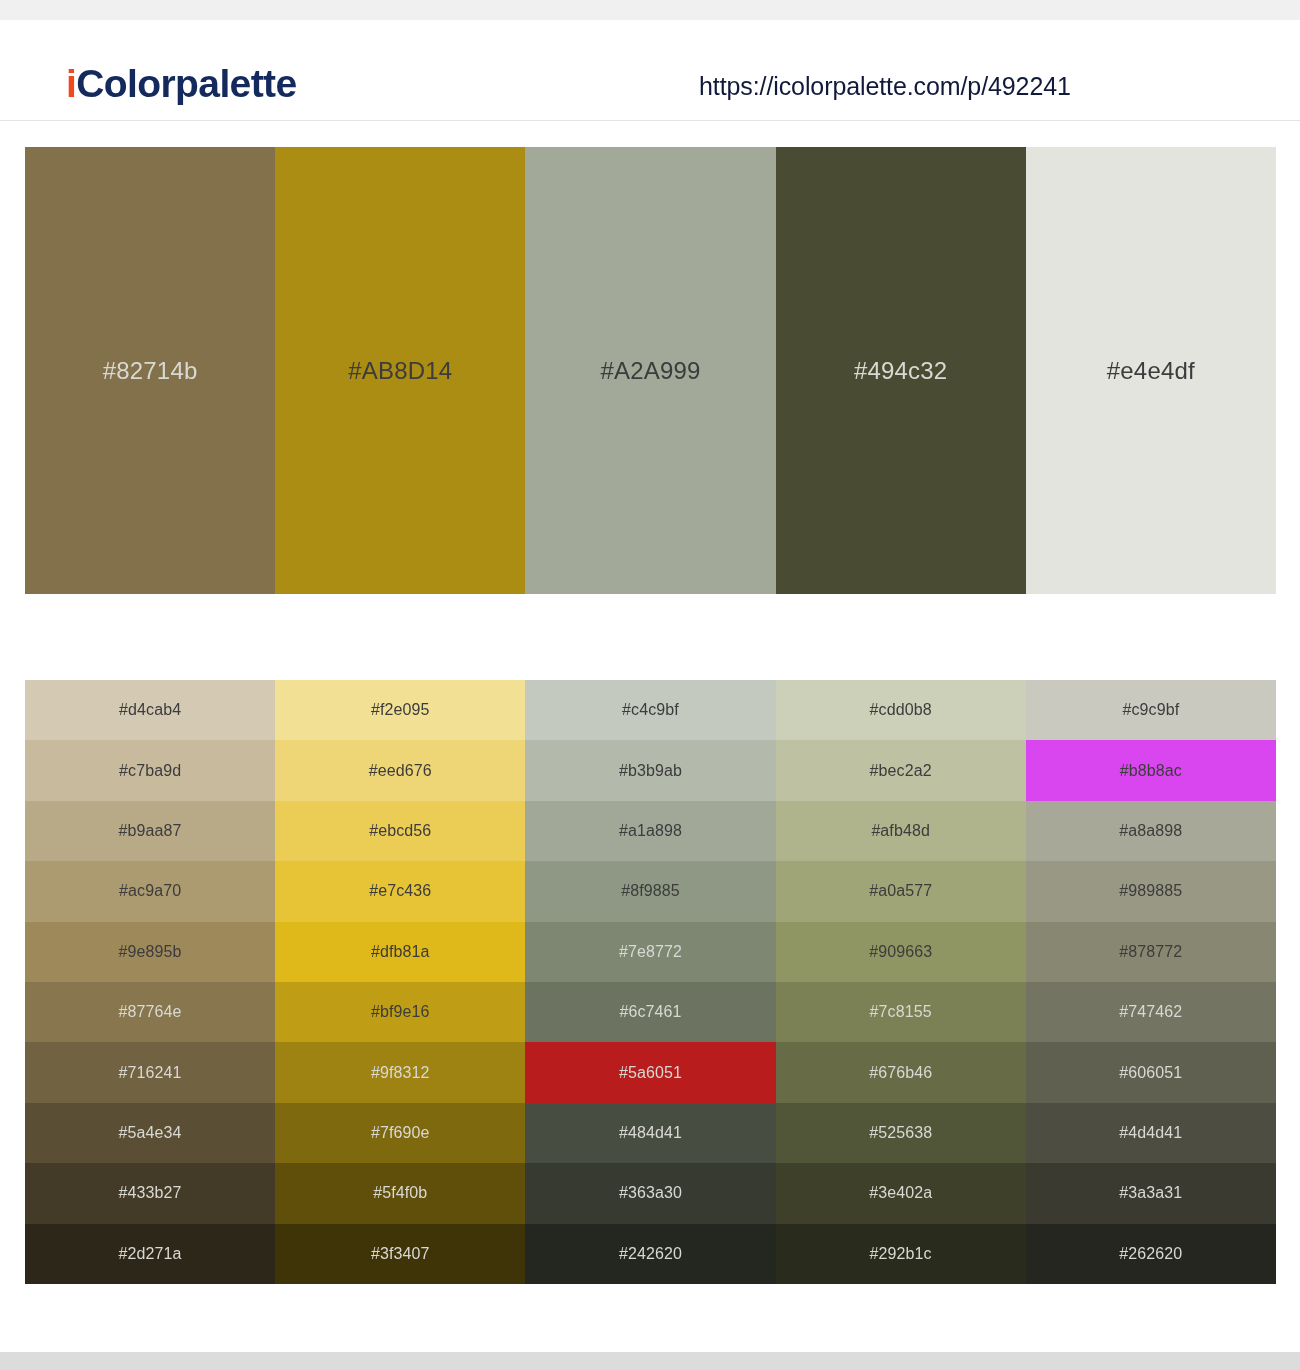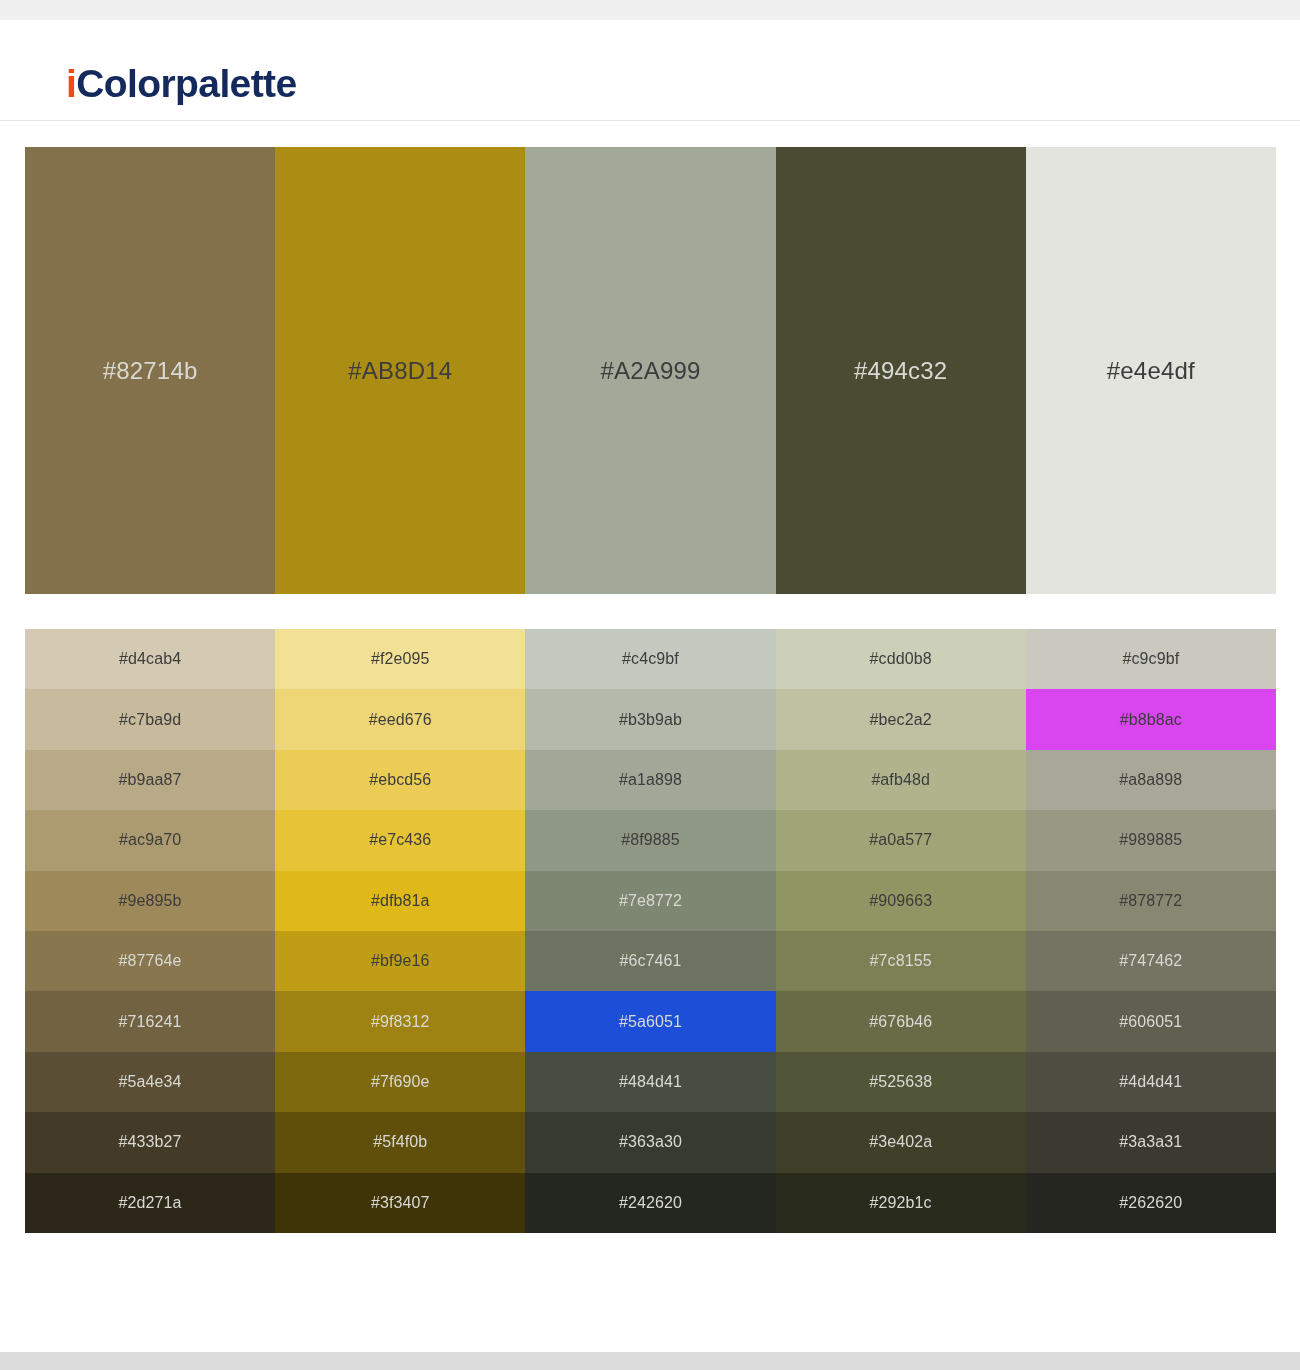"https://icolorpalette.com/p/492241" div.page-url { html: none -> <div>https://icolorpalette.com/p/492241</div> }
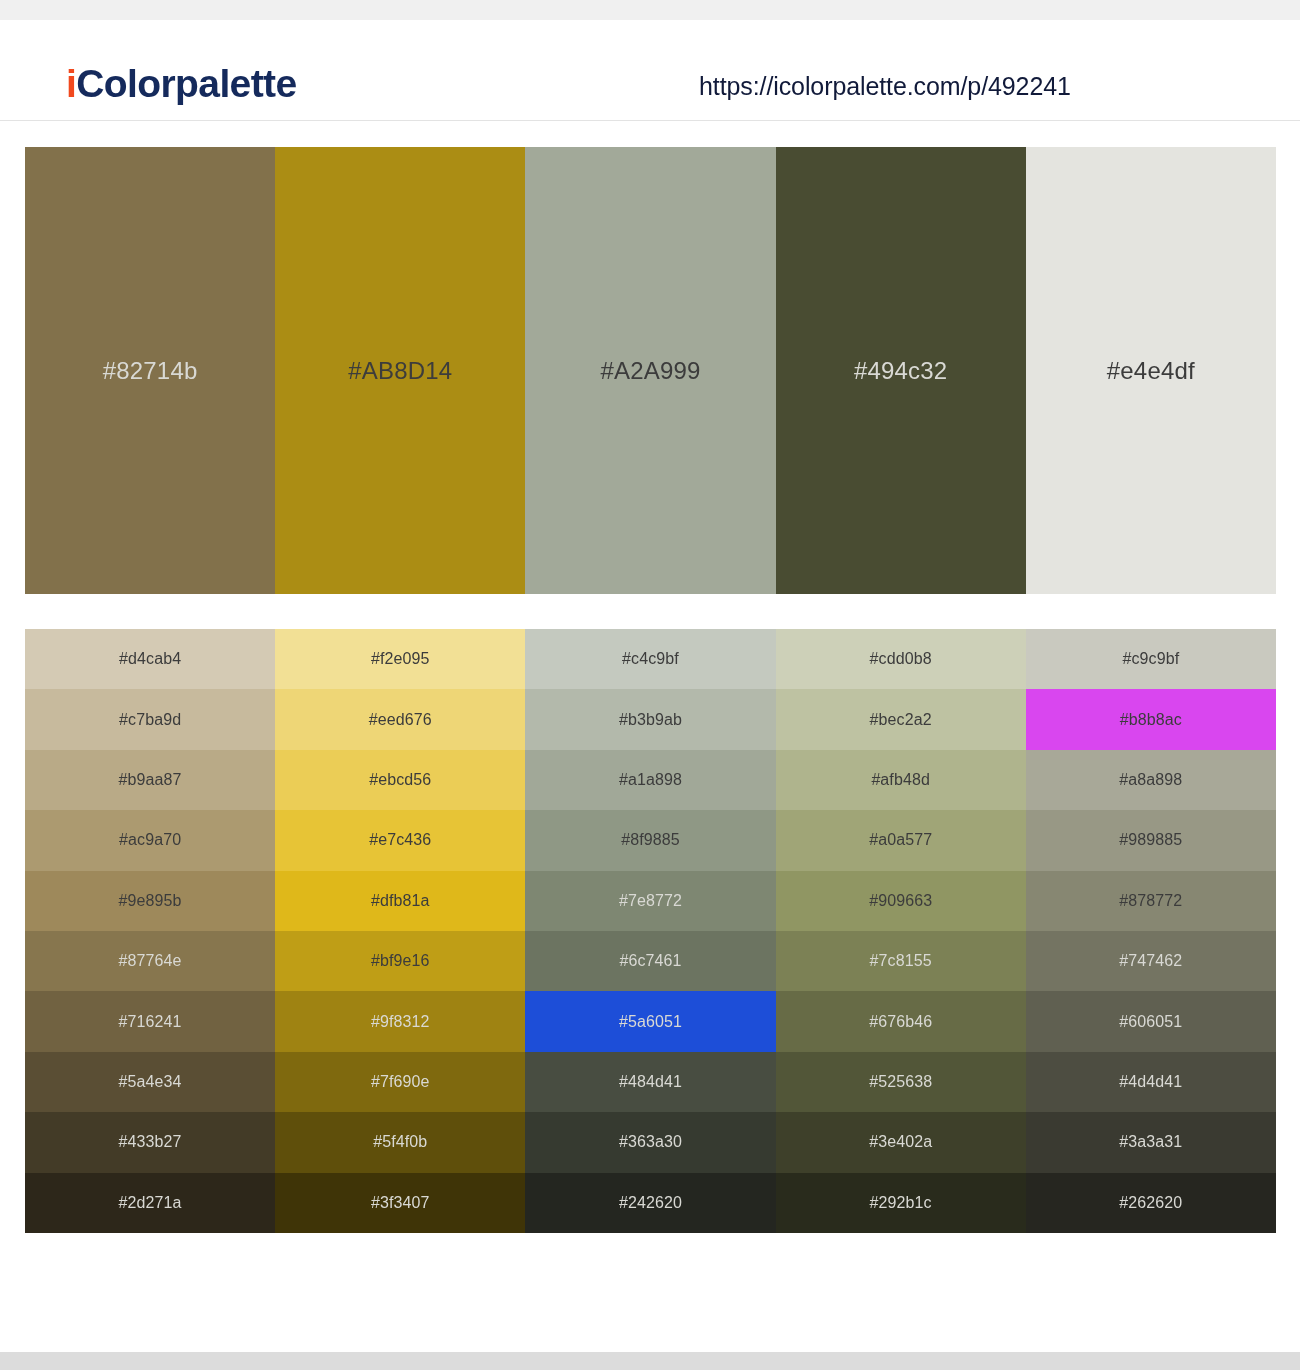"#d4cab4" .grid { top: 629px -> 680px }
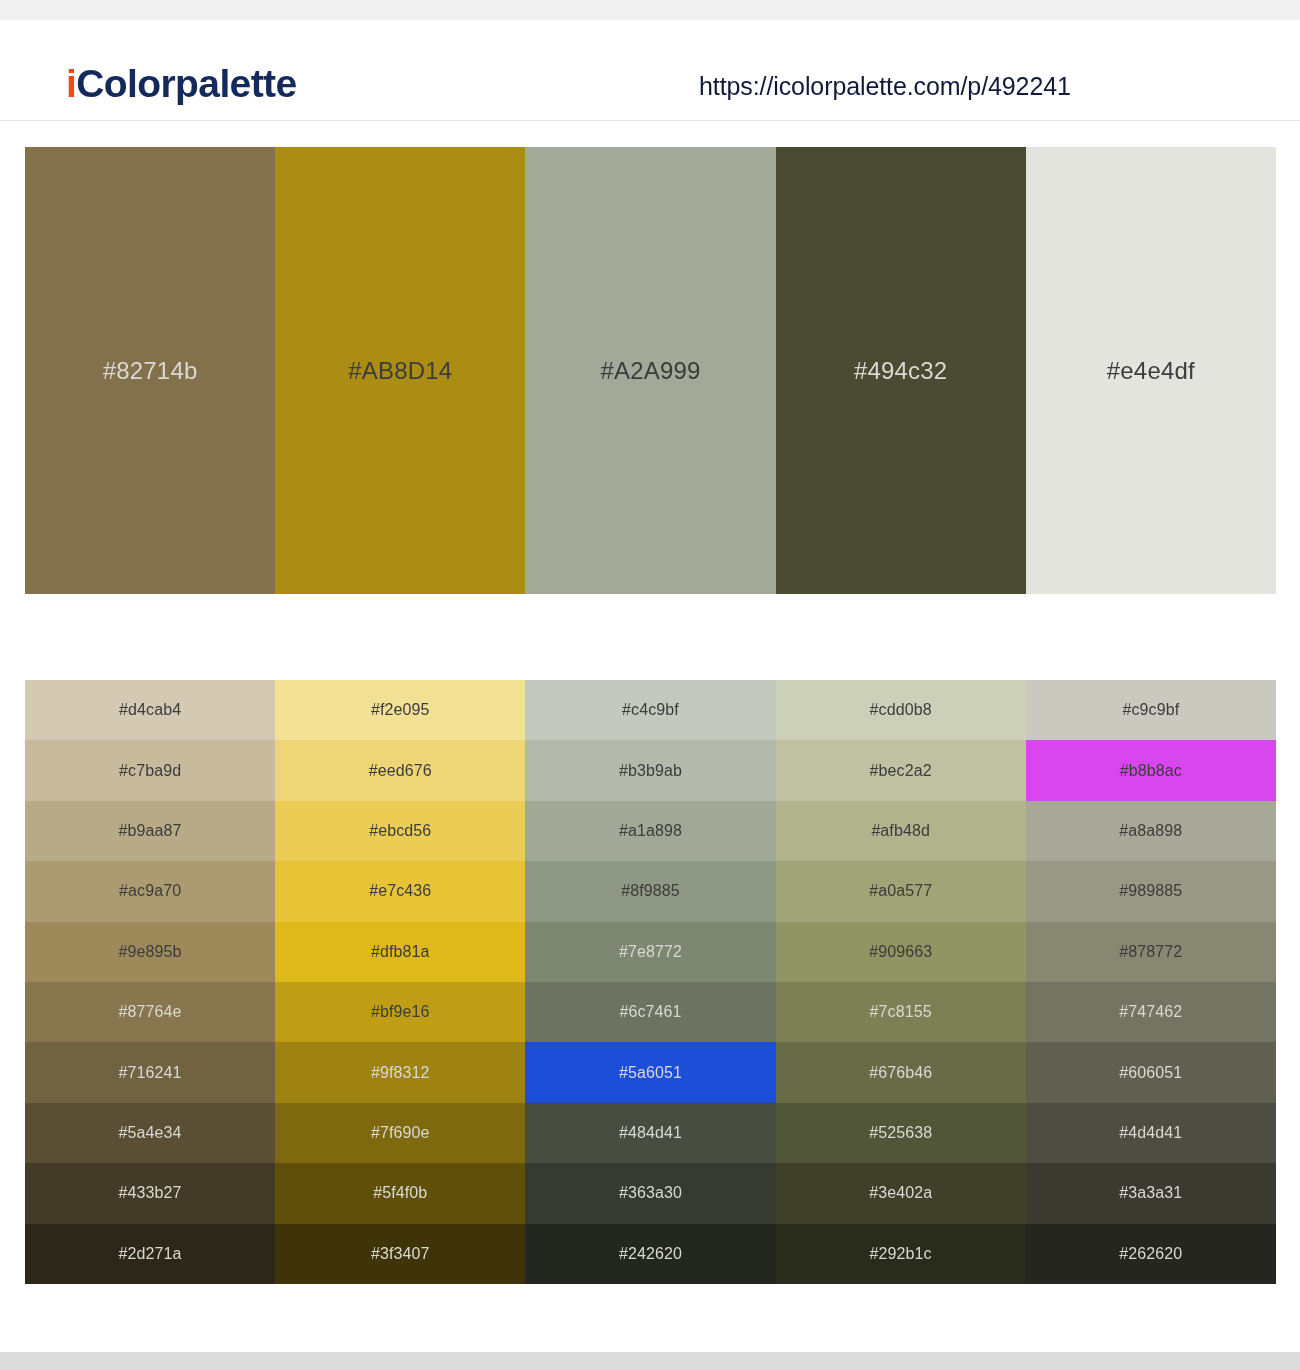"#5a6051" div.grid-cell { background: #1d4ed8 -> #b91c1c }
